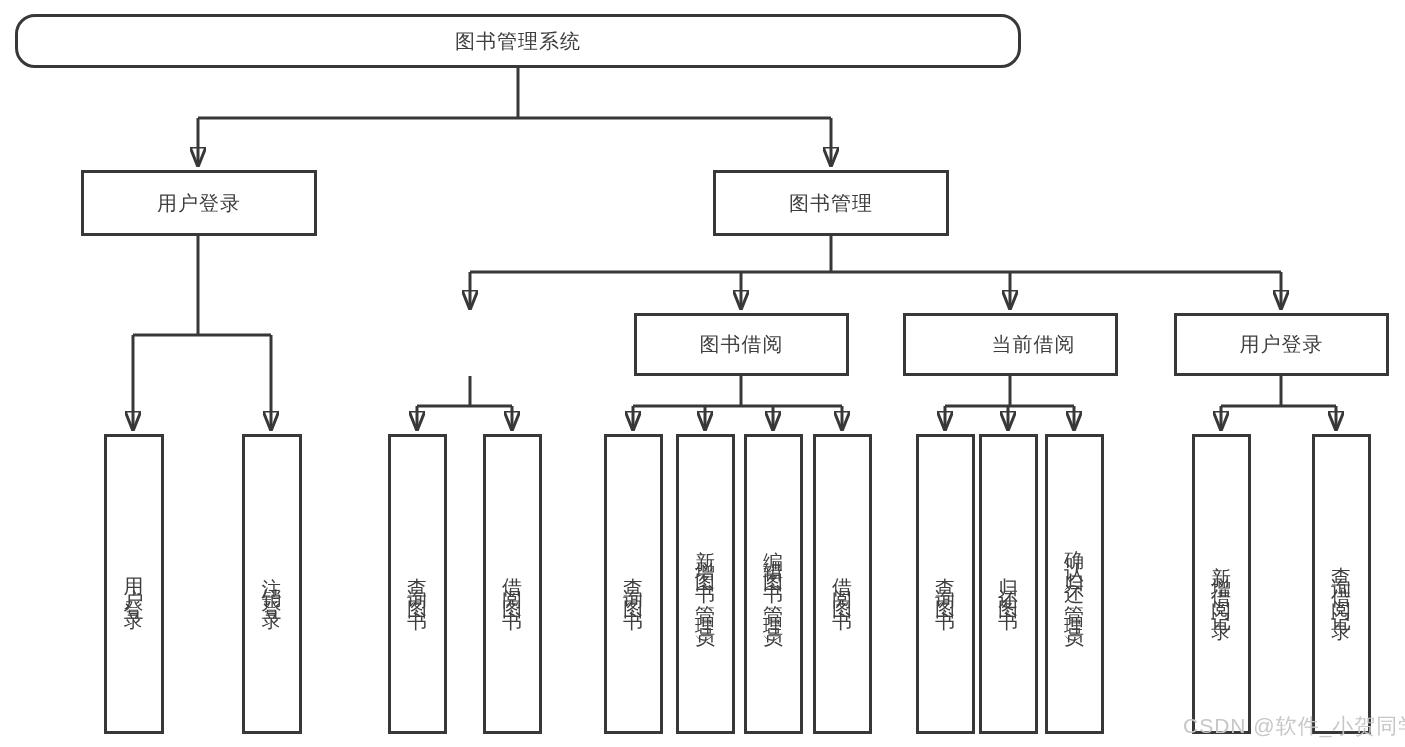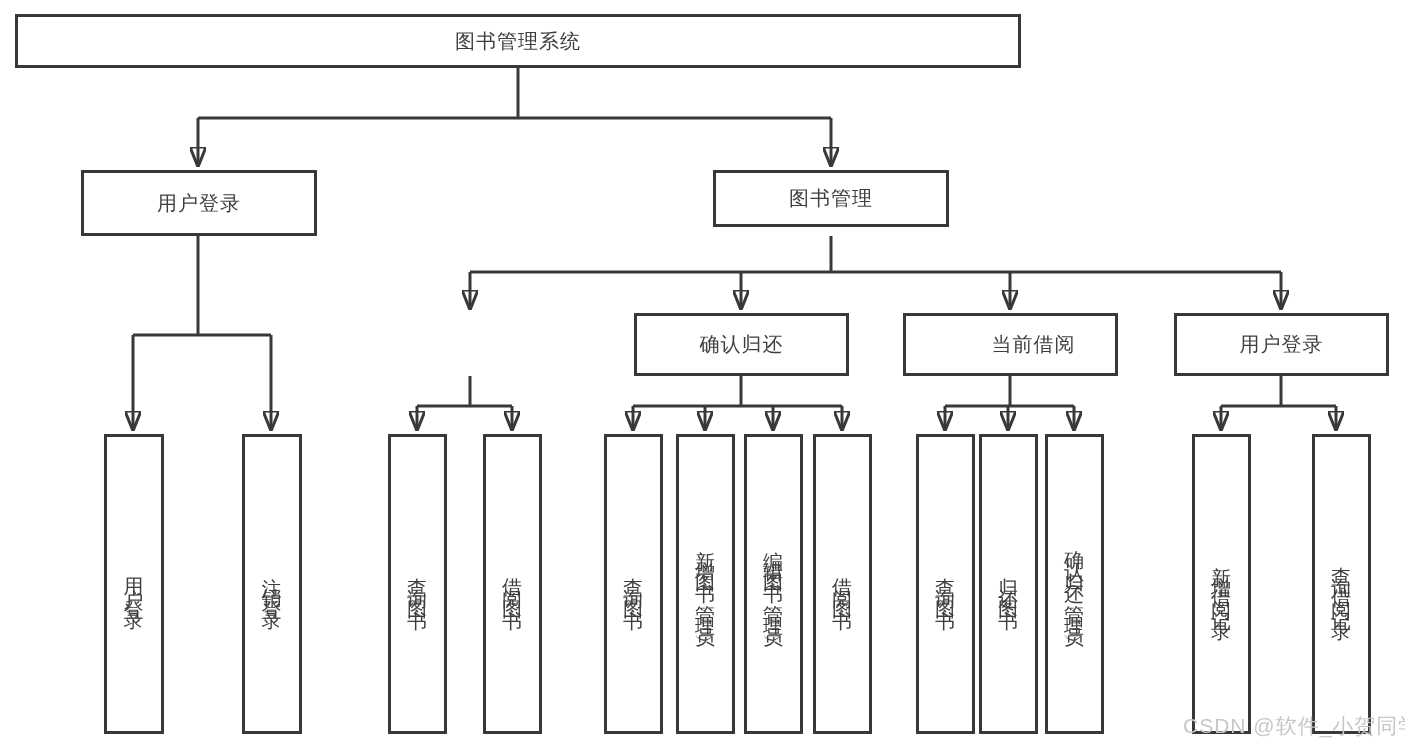"图书管理系统" div.node { border-radius: none -> 20px }
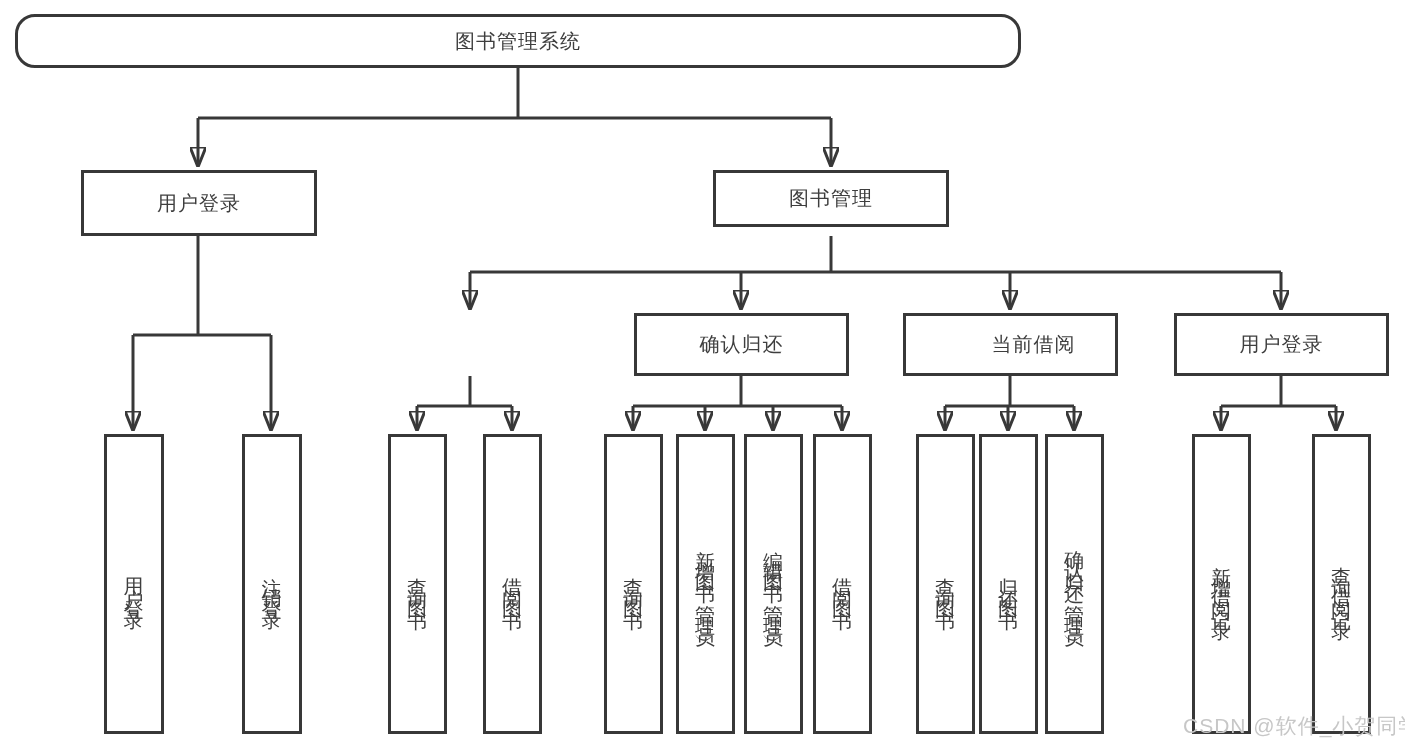"图书管理" div.node { height: 57px -> 66px }
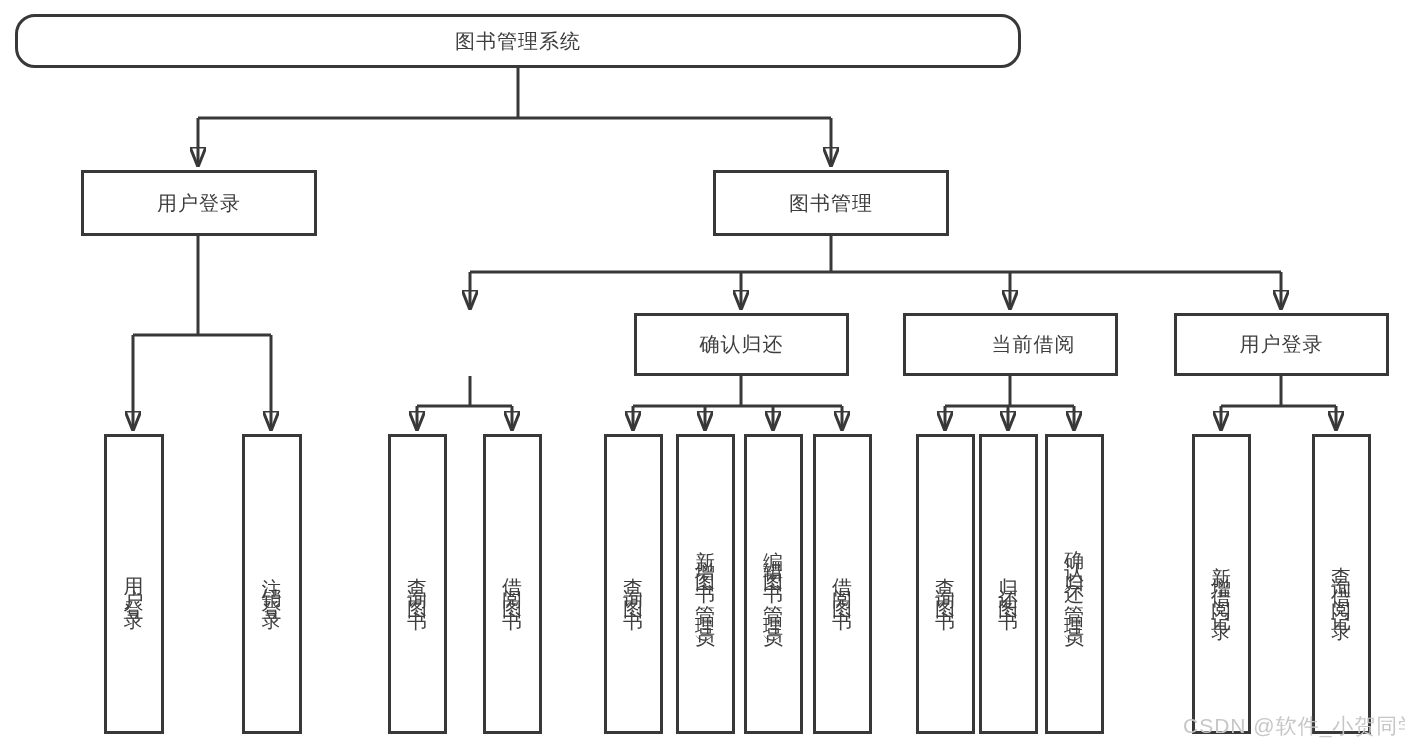"确认归还" span { text: 确认归还 -> 图书借阅 }
